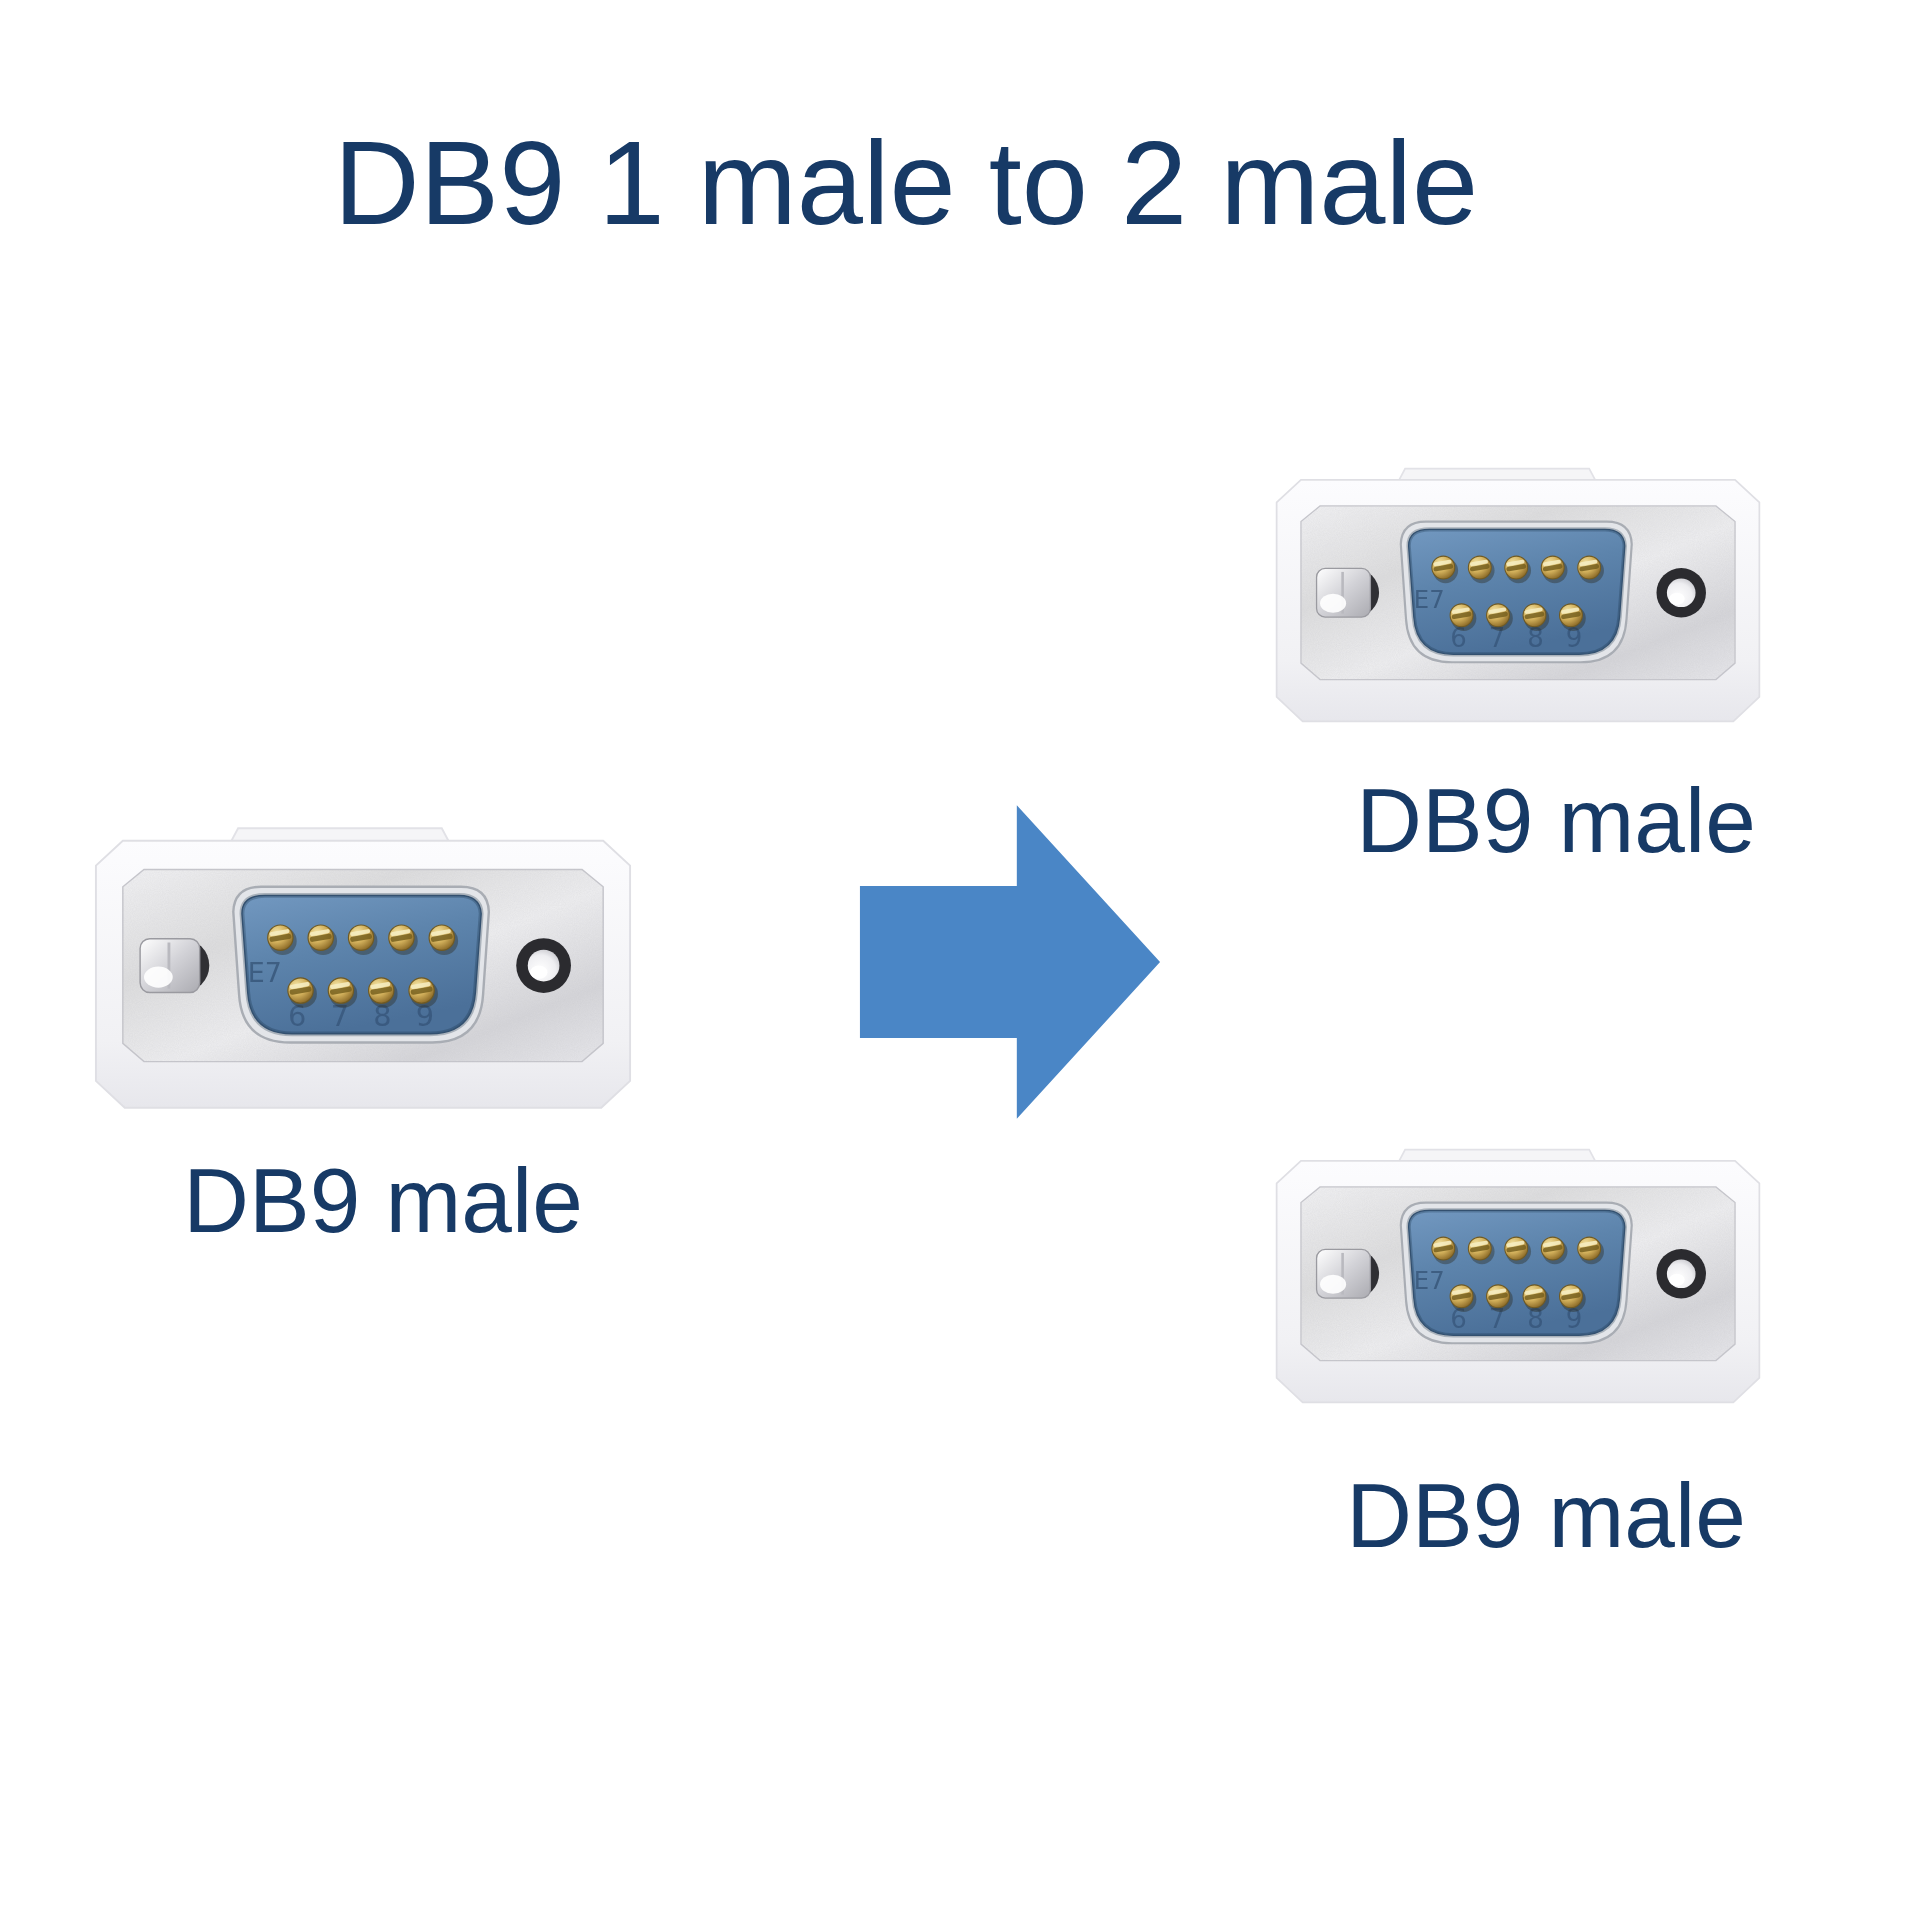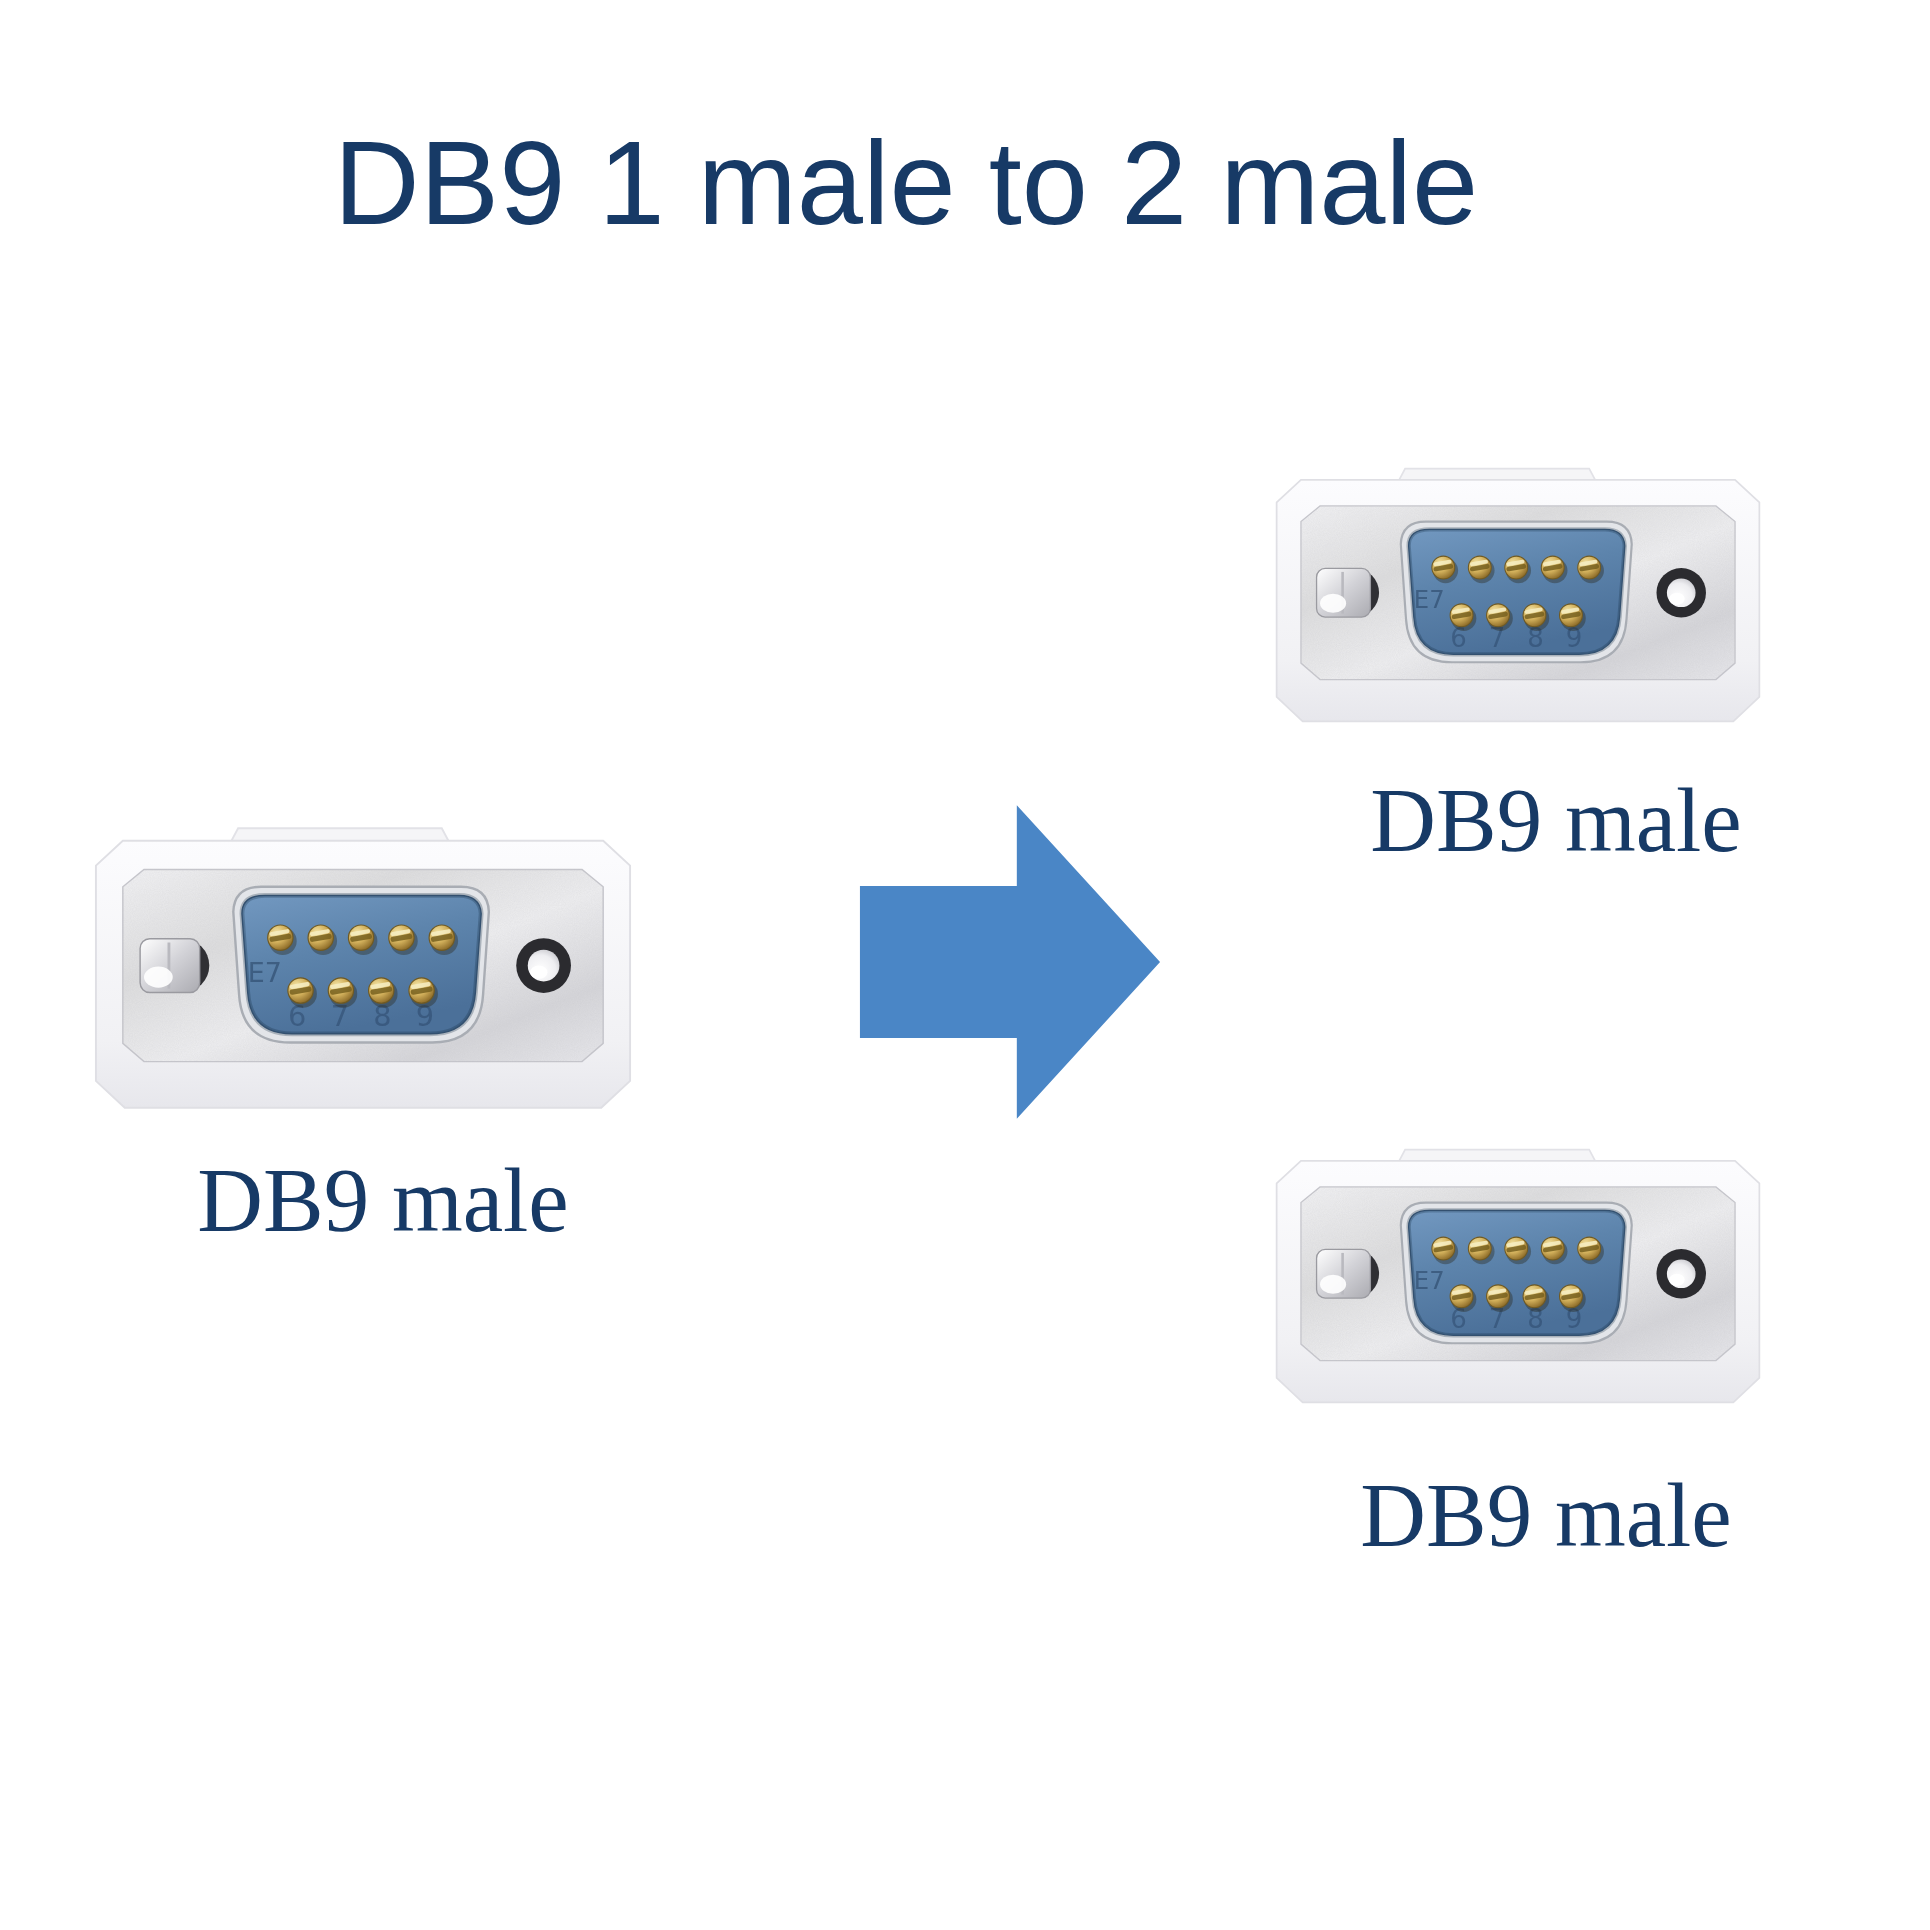"DB9 male" .cap-label { font-family: Liberation Serif, serif -> none }
